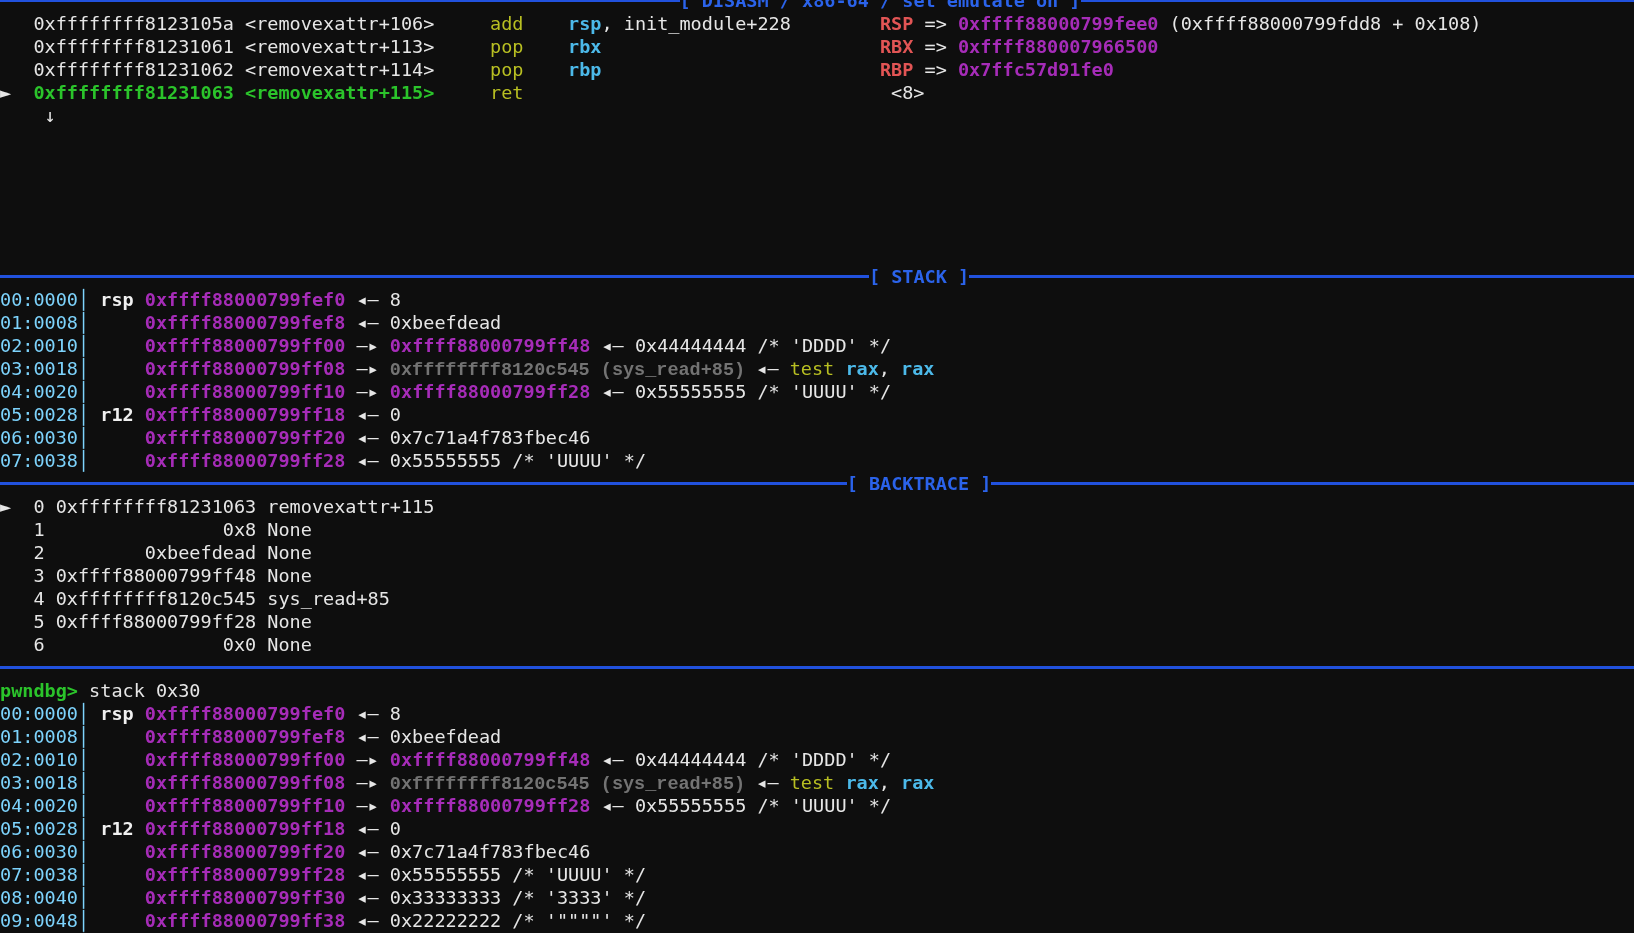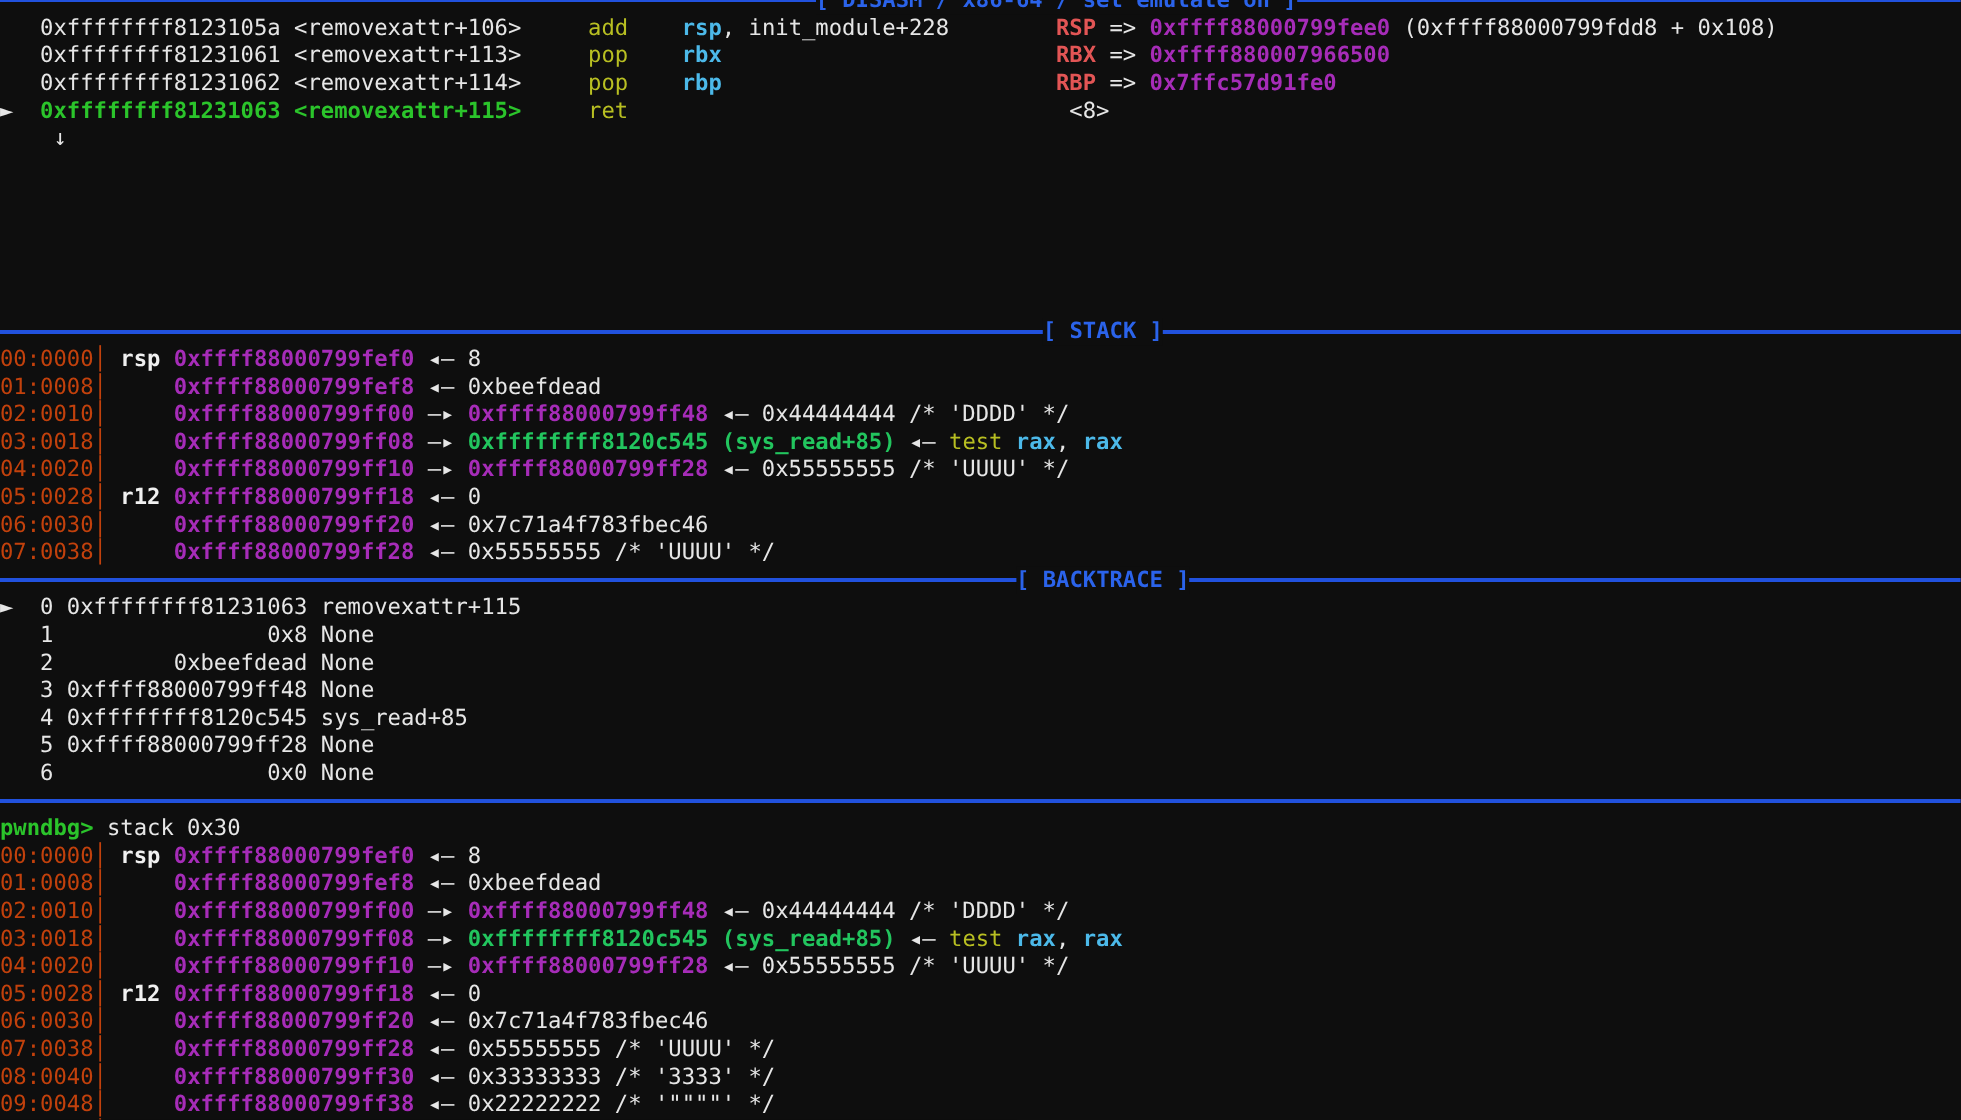"00:0000" .c-g { color: #c2410c -> #7dd3fc }
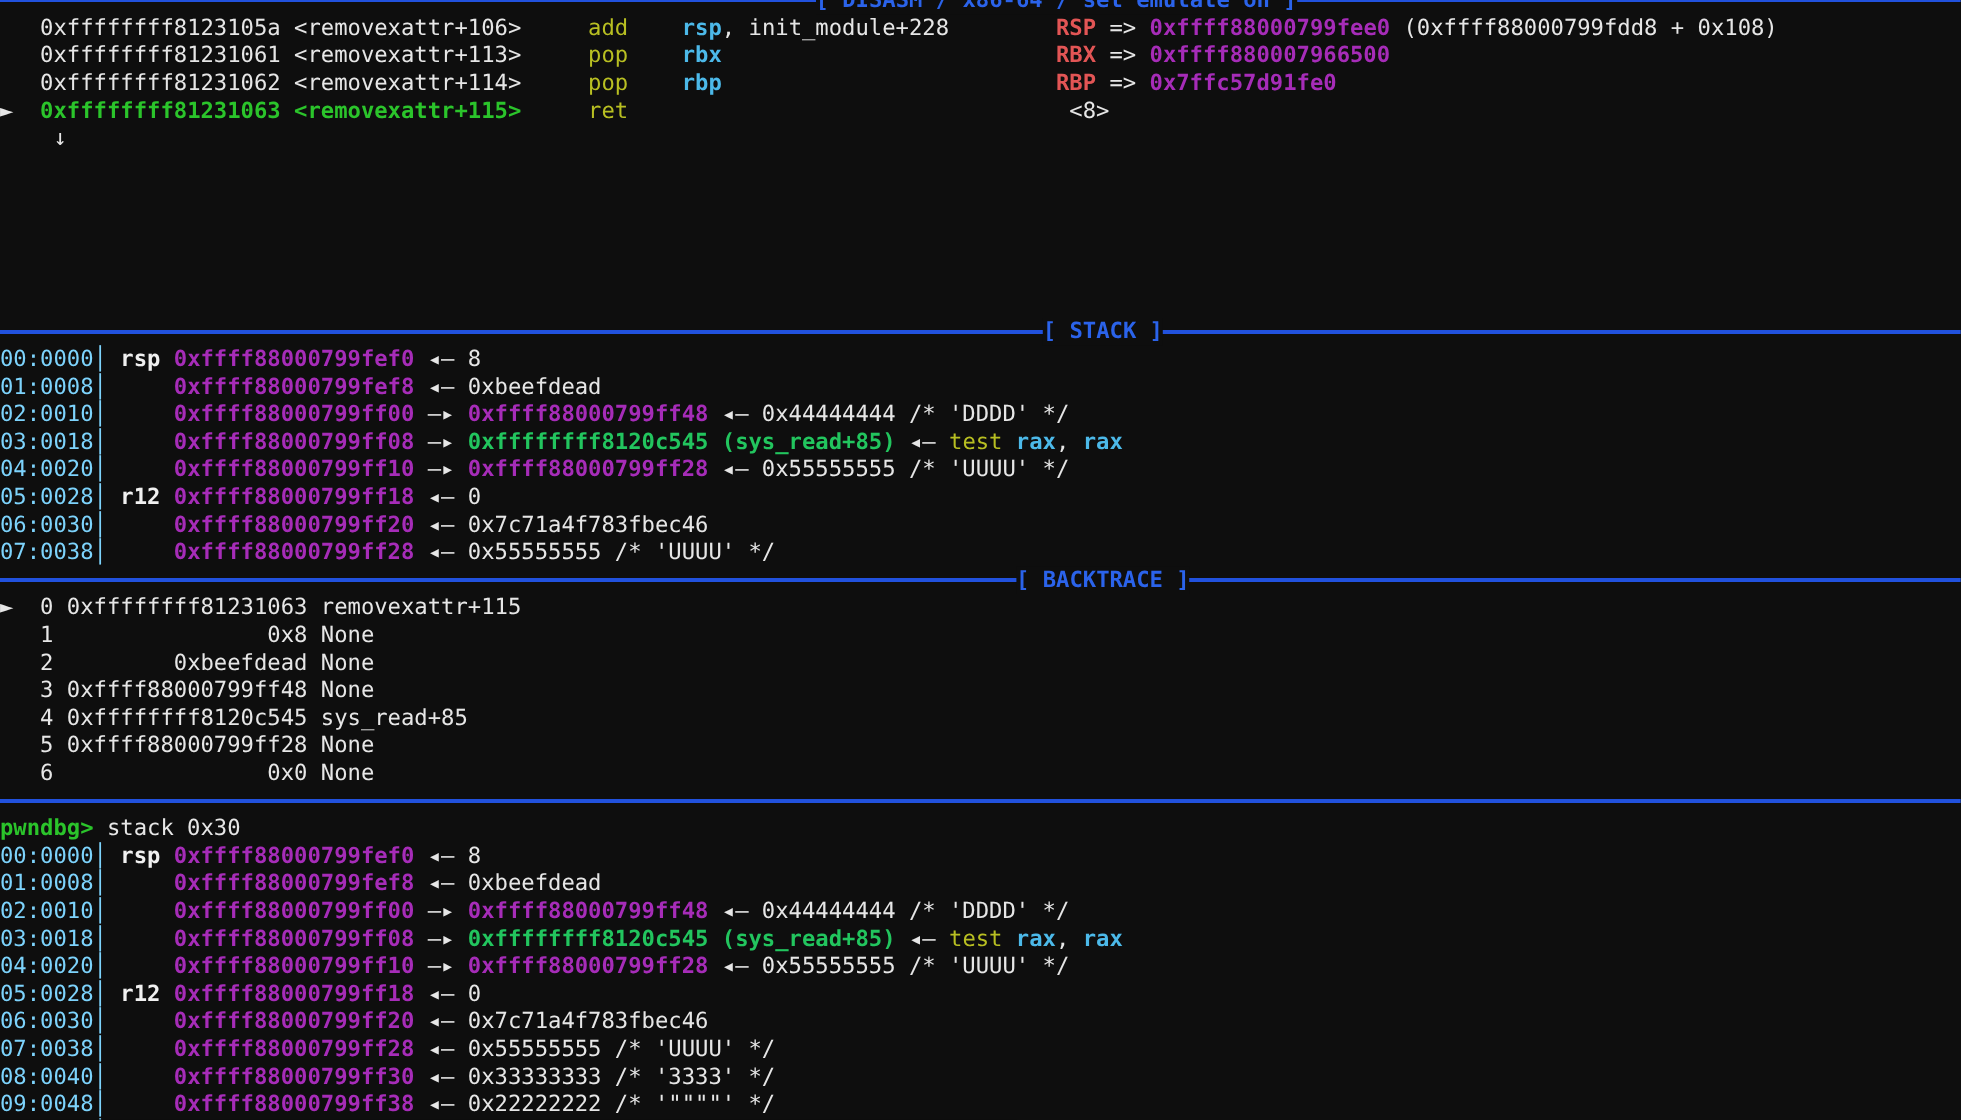"0xffffffff8120c545 (sys_read+85)" .c-R { color: #22c55e -> #737373; font-family: none -> Liberation Mono, monospace }
